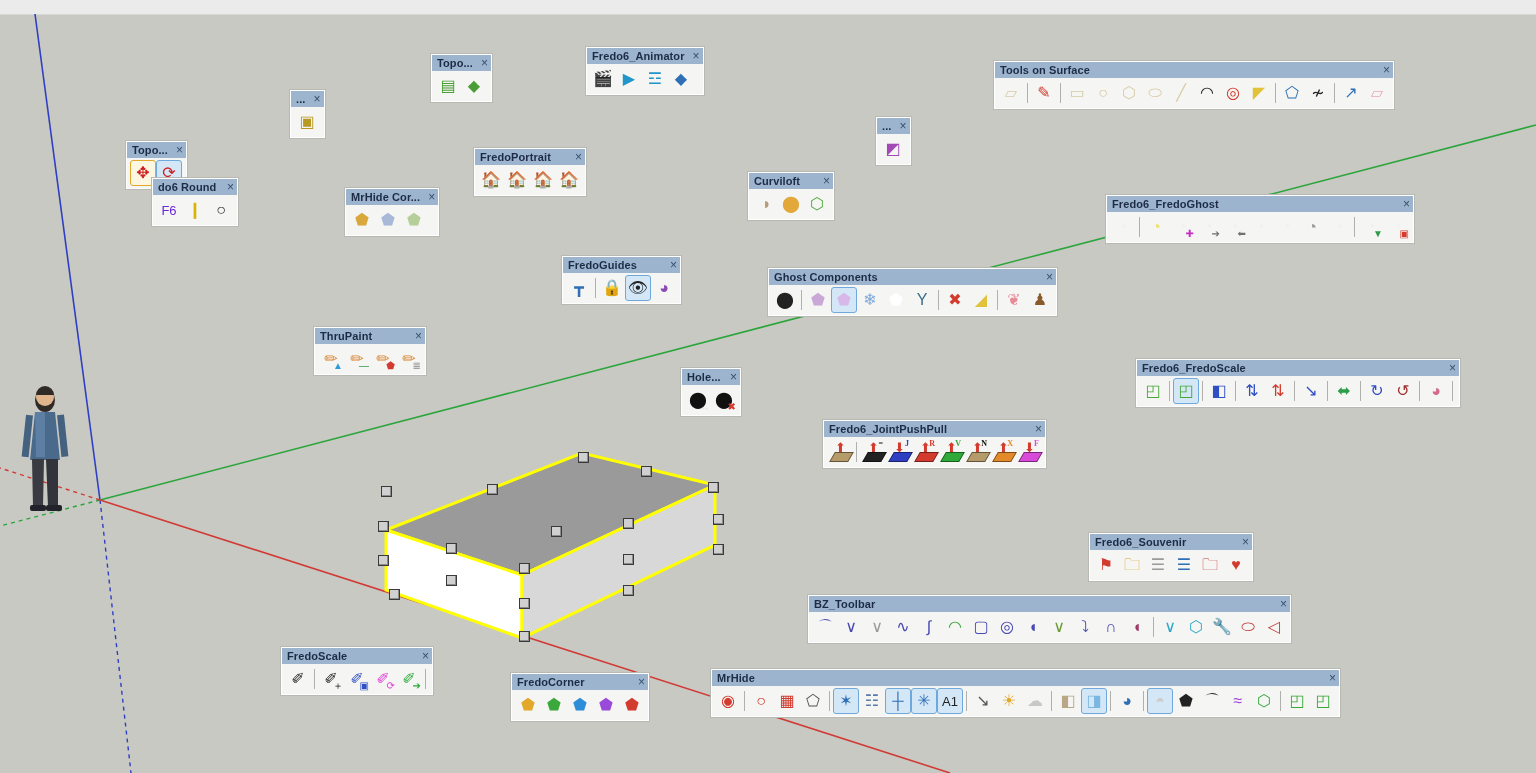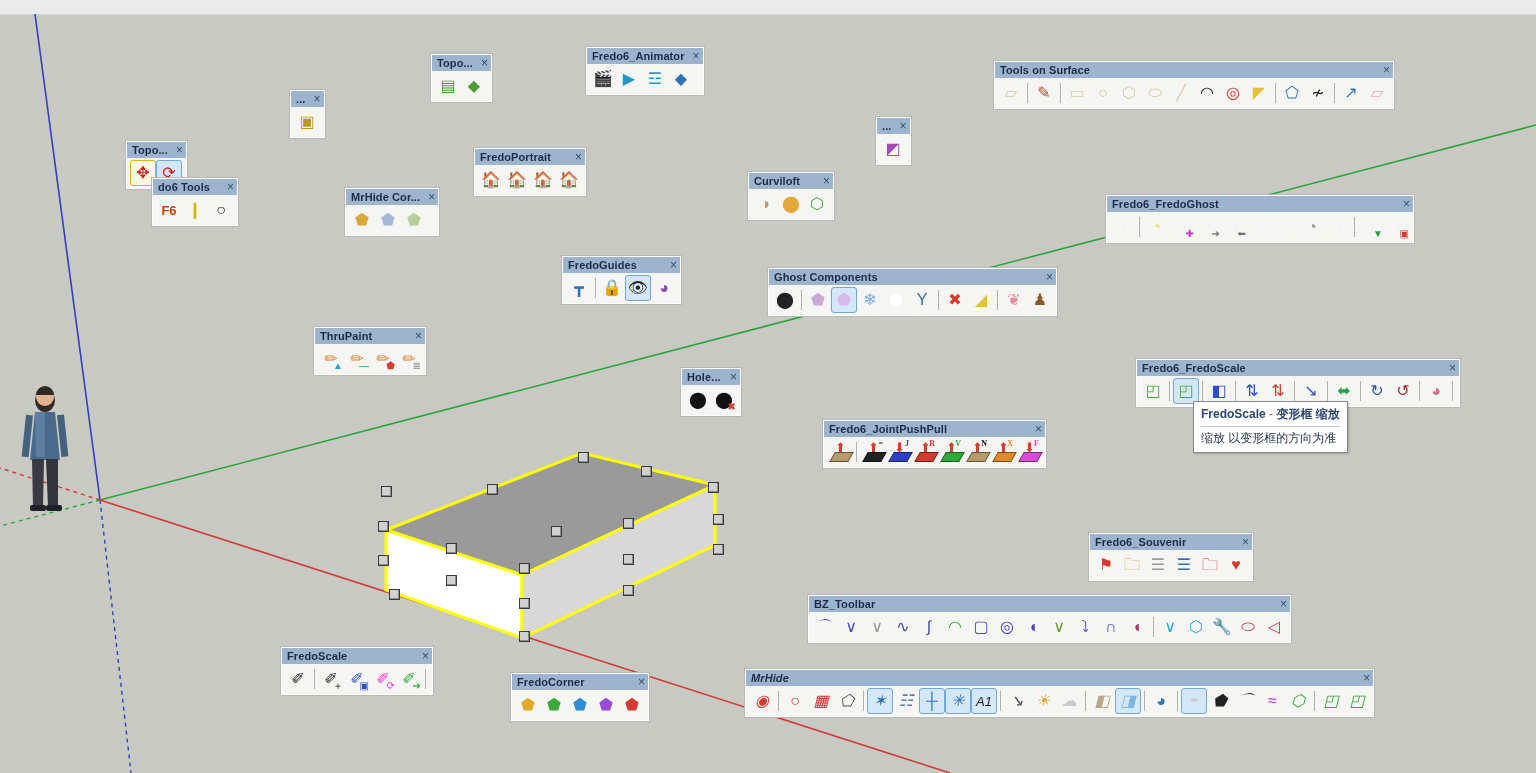"do6 Tools" span { text: Tools -> Round }
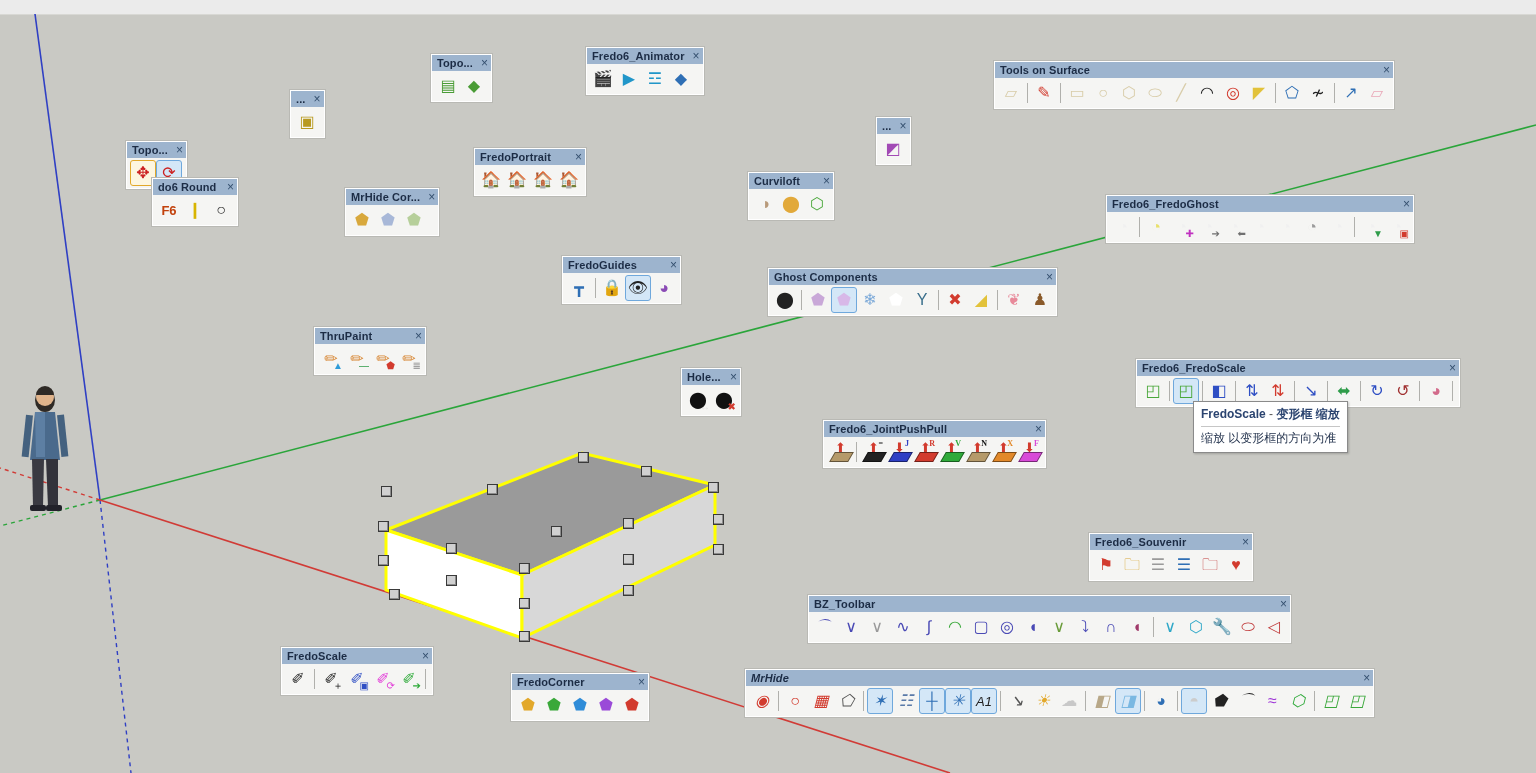"F6" span.ic { color: #c2410c -> #6d28d9; font-weight: bold -> none }
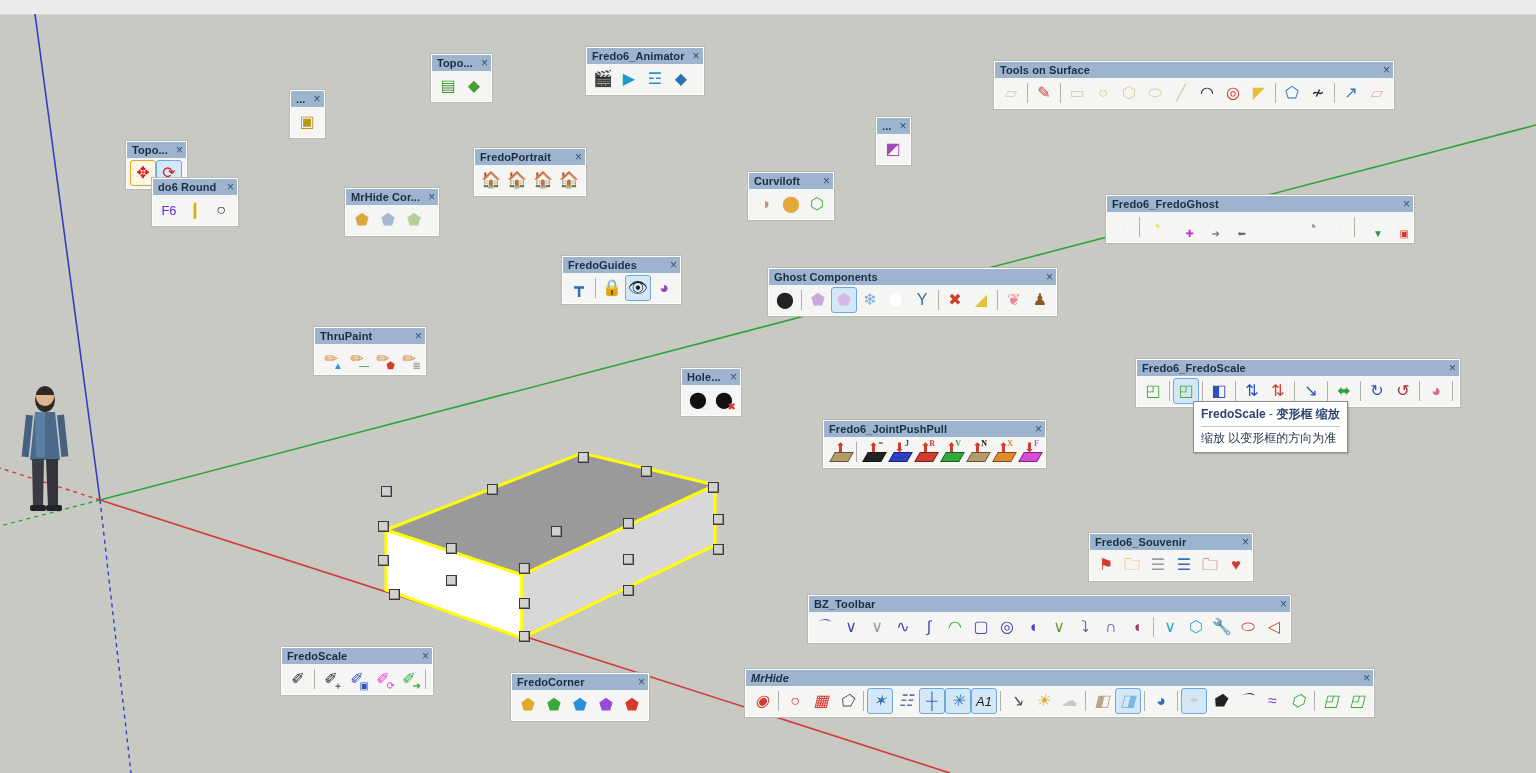"FredoScale - 变形框 缩放" div { html: <div> <div> <span>FredoScale</span><span> - </span><span>变形框 缩放</span> </div> <hr> <div>缩放 以变形框的方向为准</div> </div> -> none }
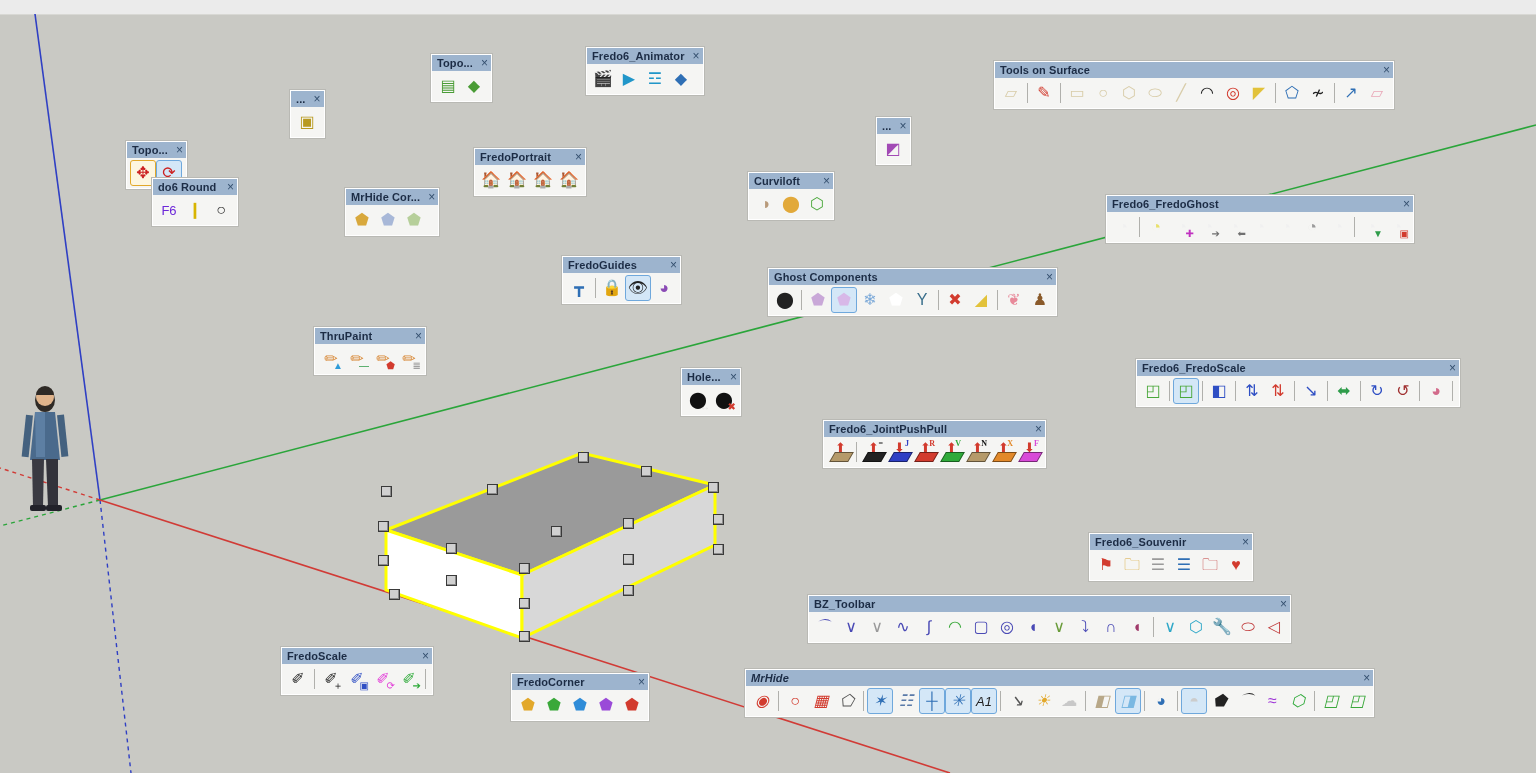"MrHide" div.tb { font-style: italic -> none; left: 745px -> 711px }
